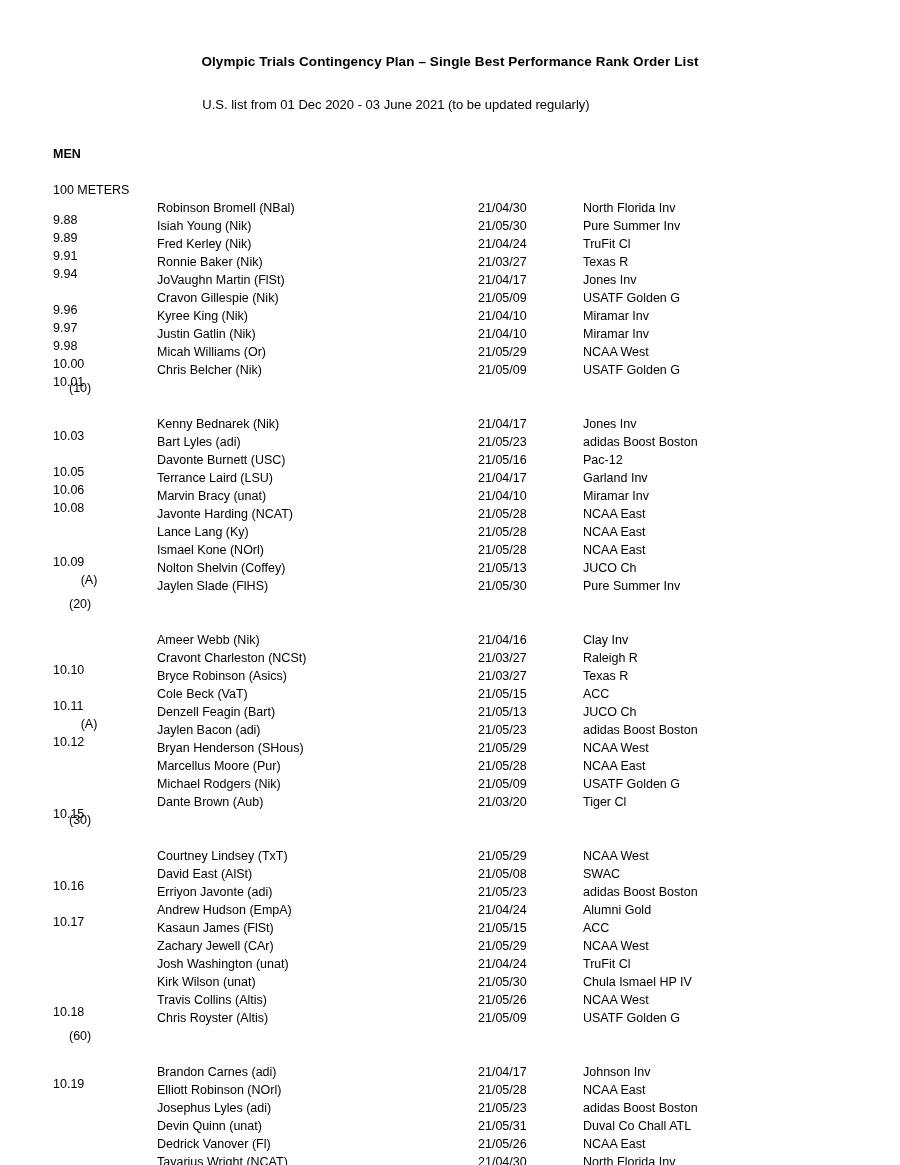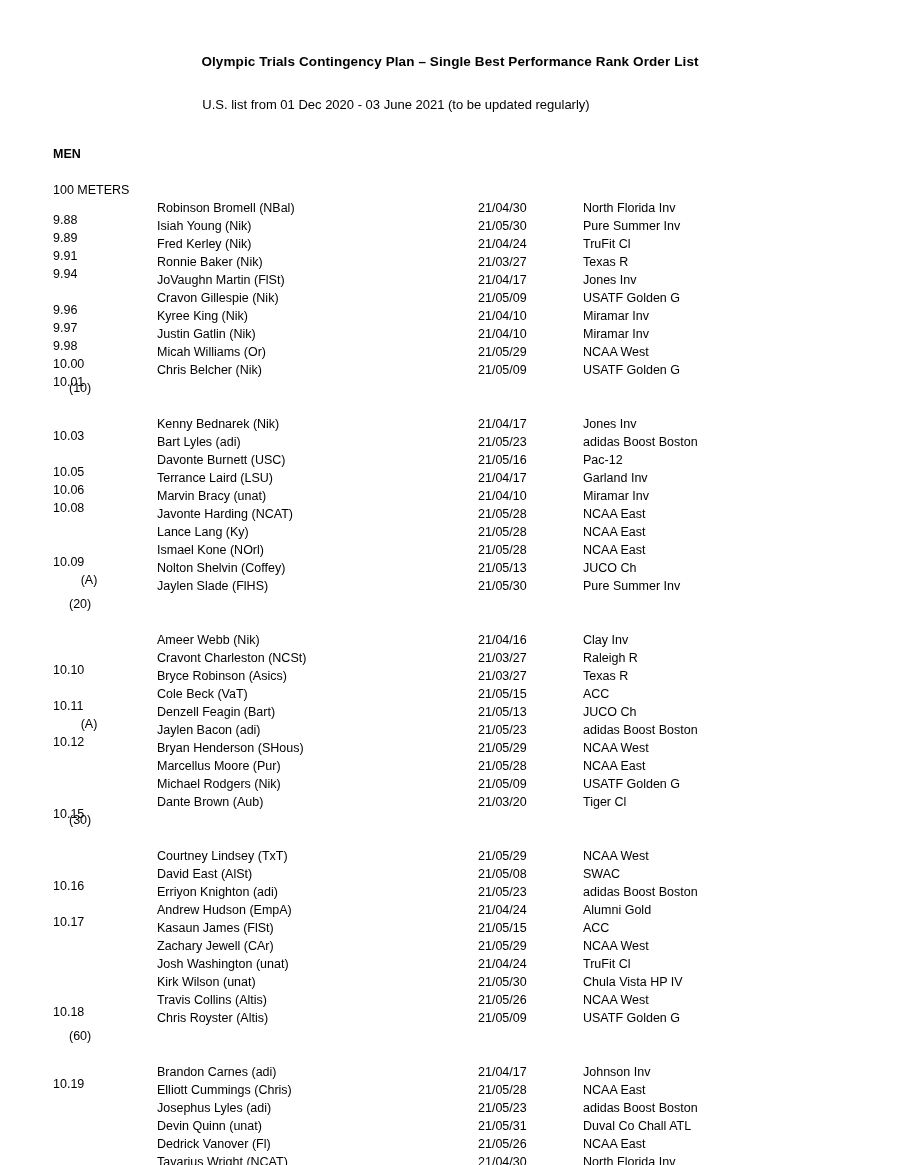"Erriyon Knighton (adi)" span.c-name { text: Knighton -> Javonte }
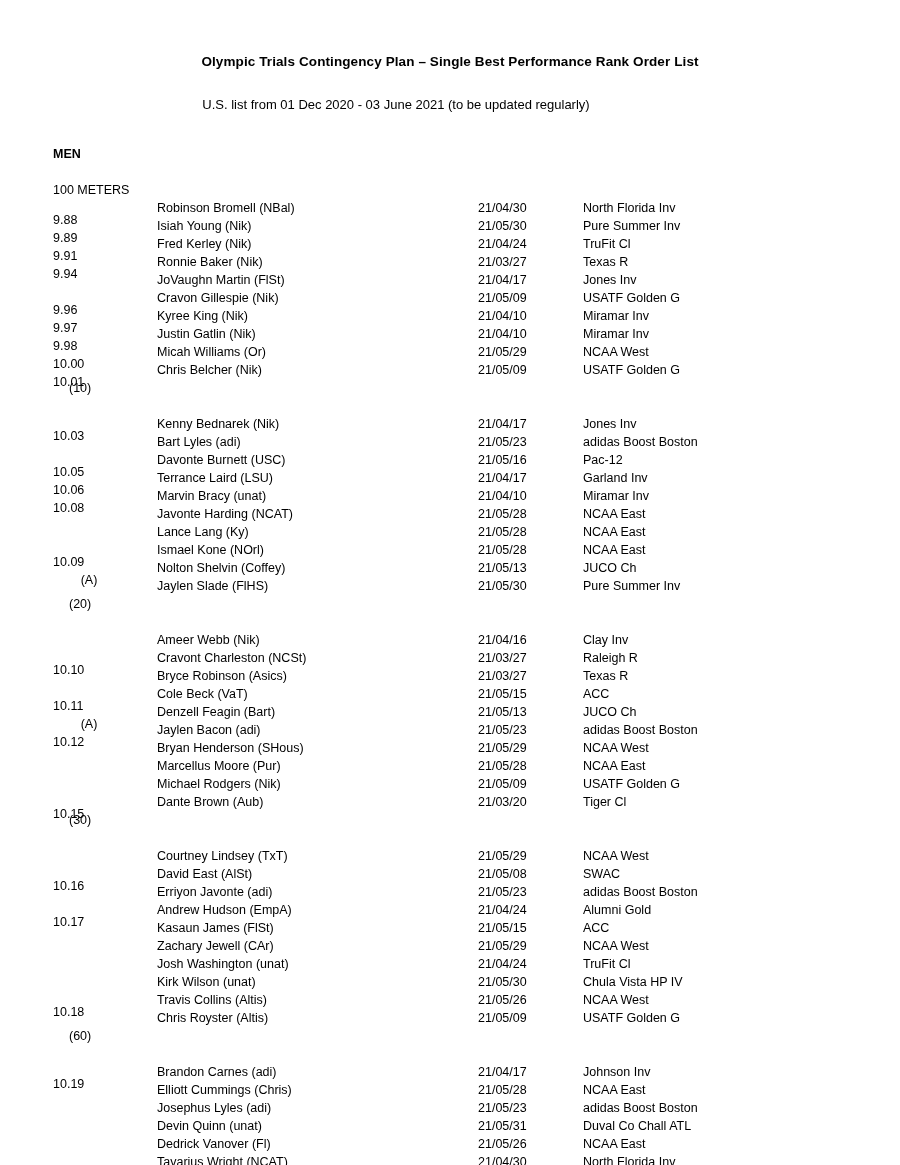"Chula Vista HP IV" span.c-meet { text: Vista -> Ismael }
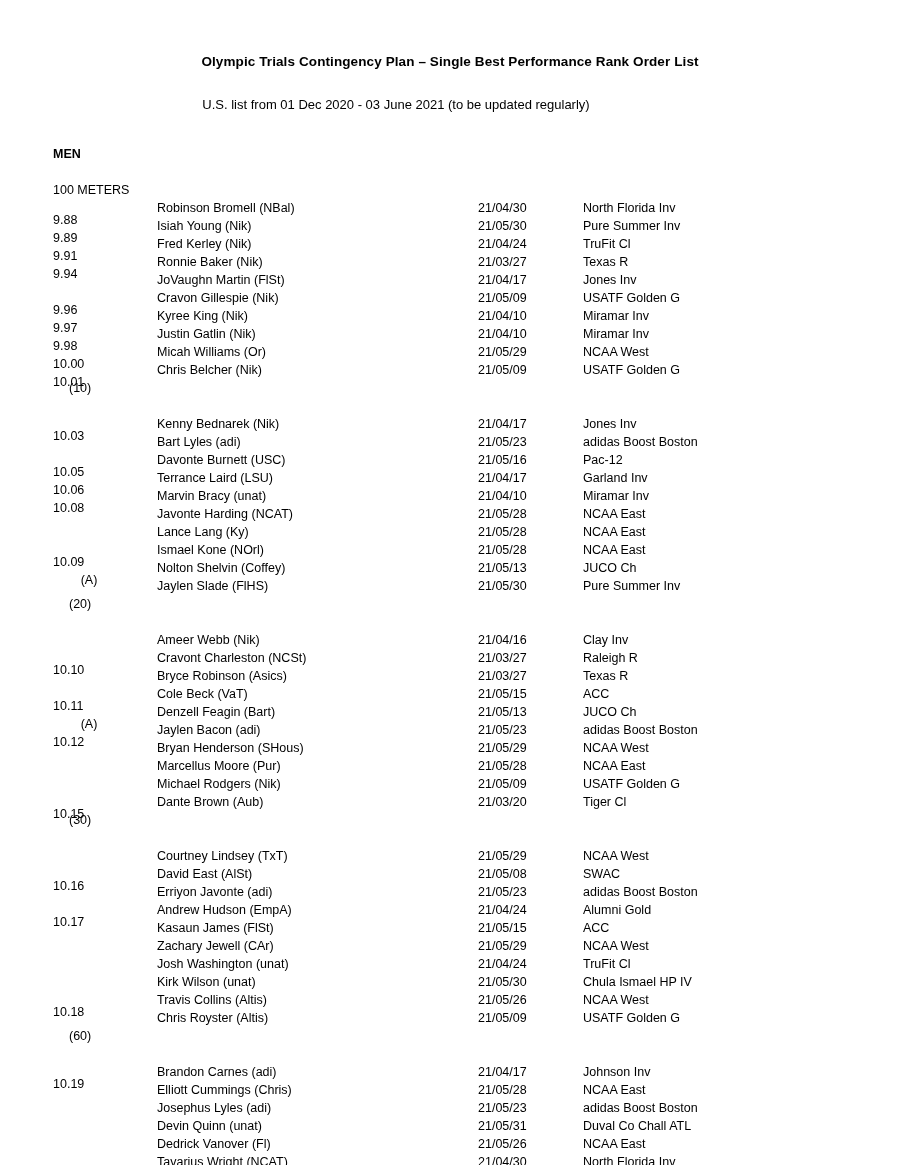"Elliott Cummings (Chris)" span.c-name { text: Cummings (Chris -> Robinson (NOrl }
